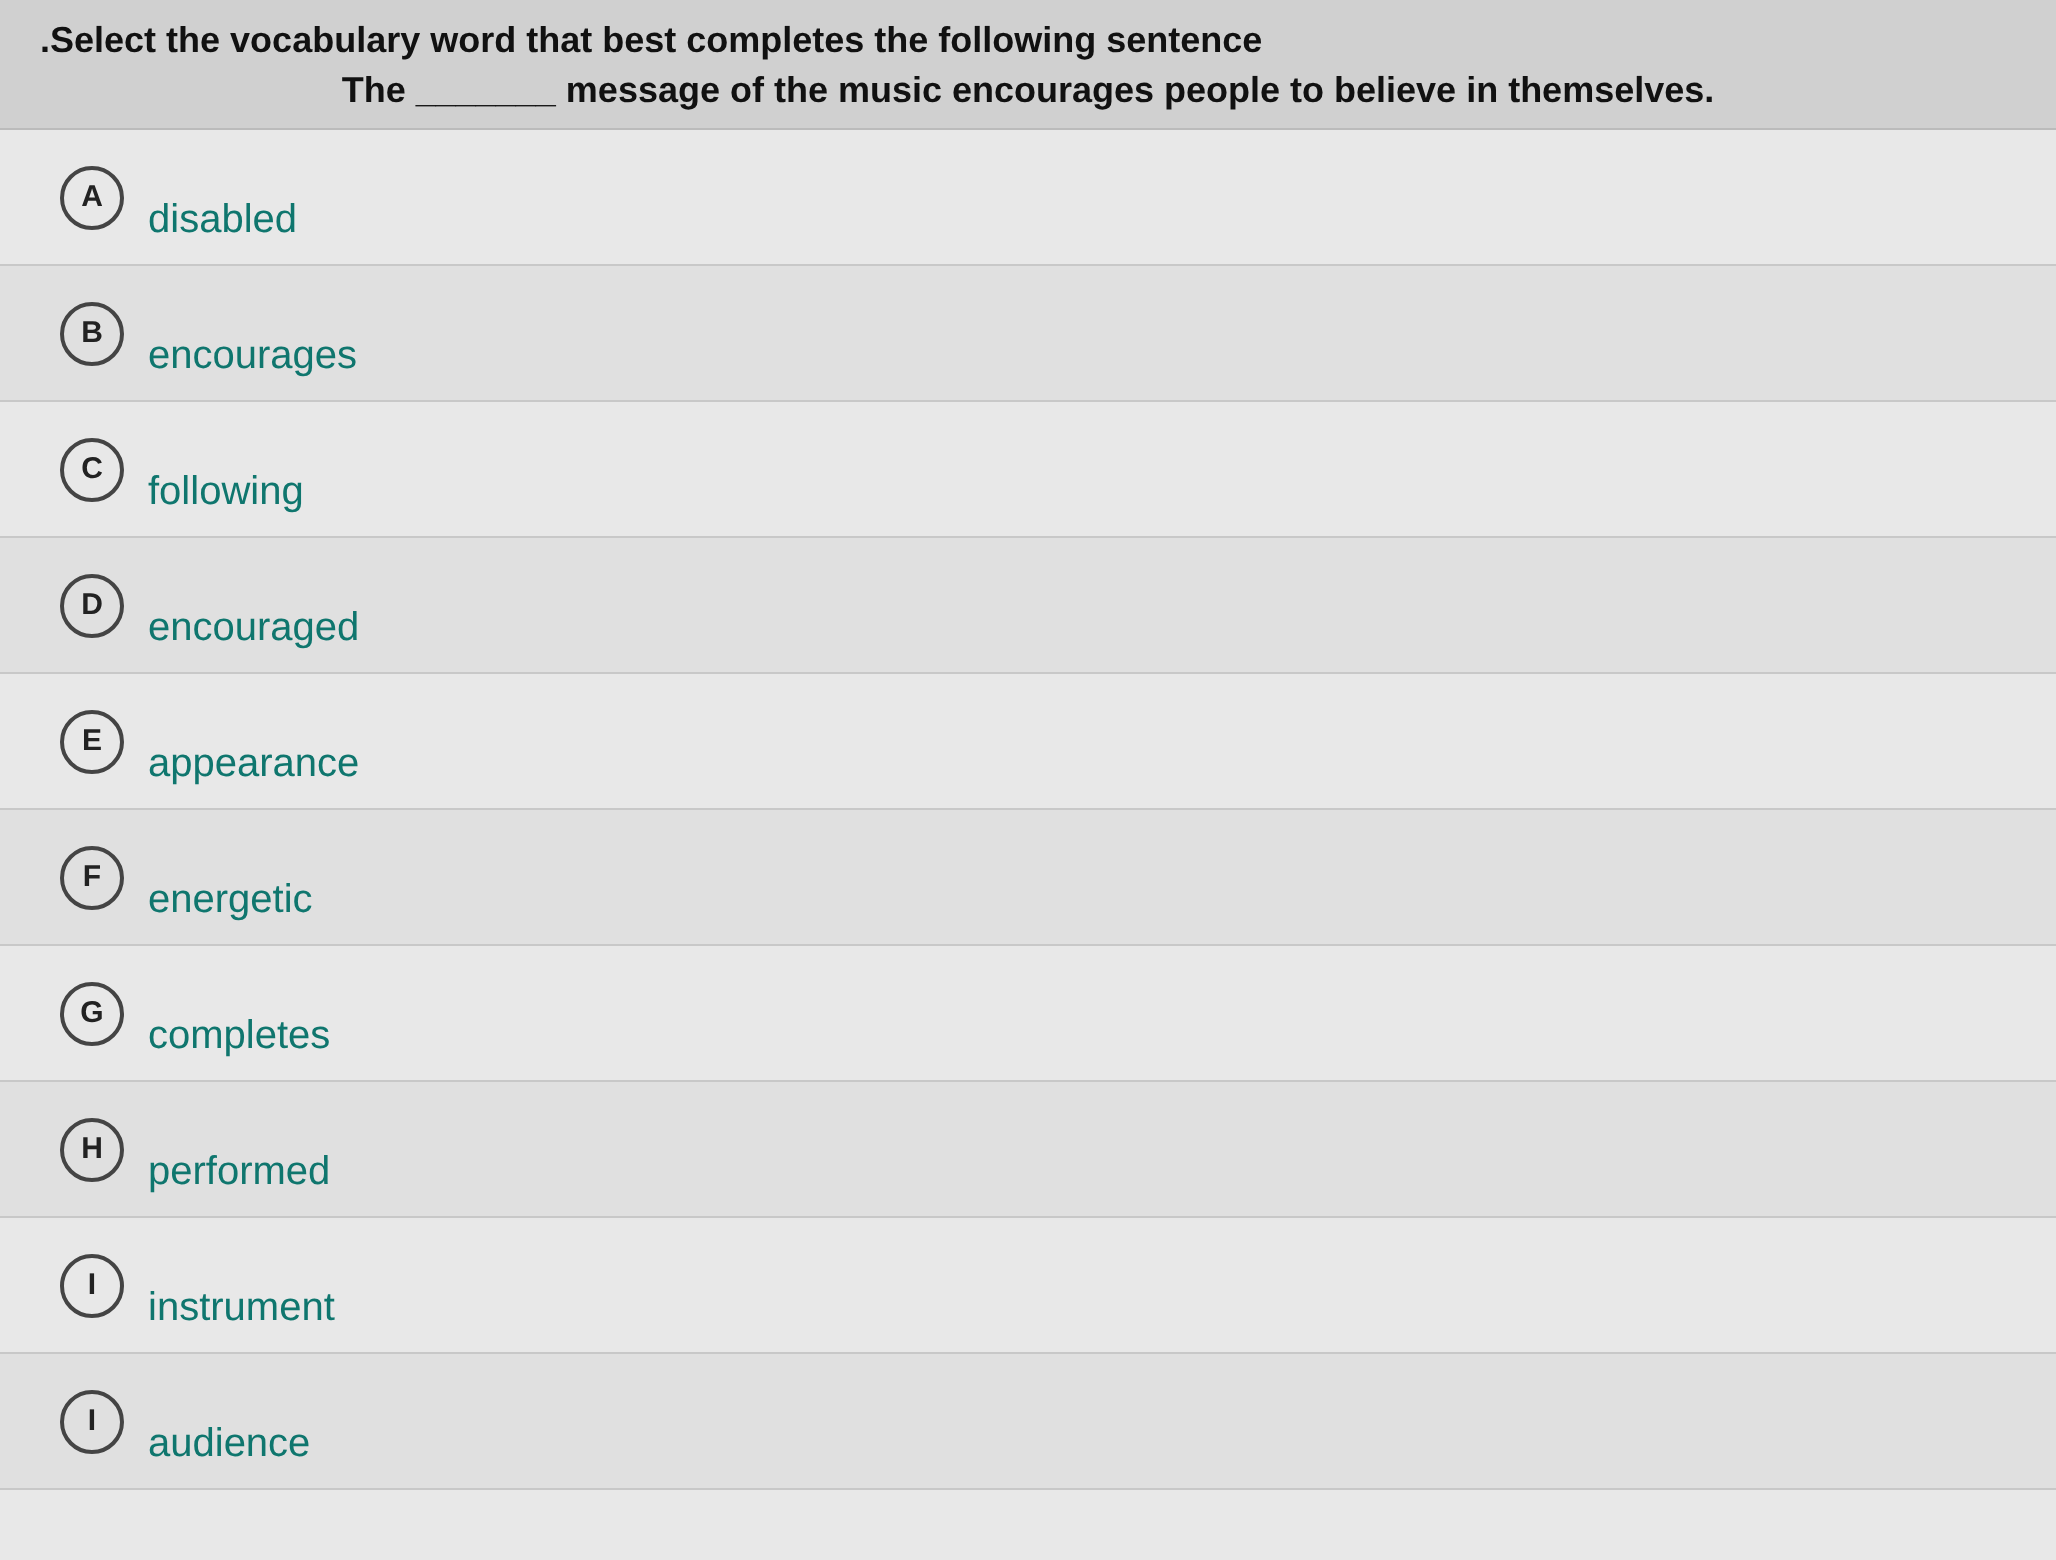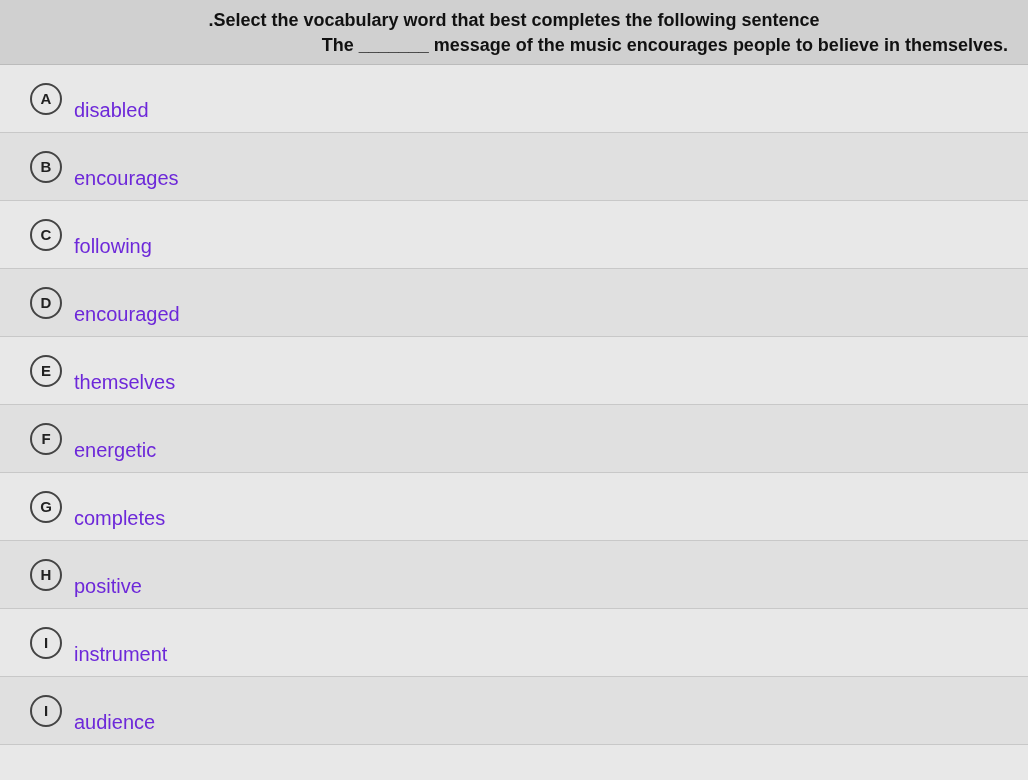"Select the vocabulary word that" .instruction-line1 { text-align: center -> left }
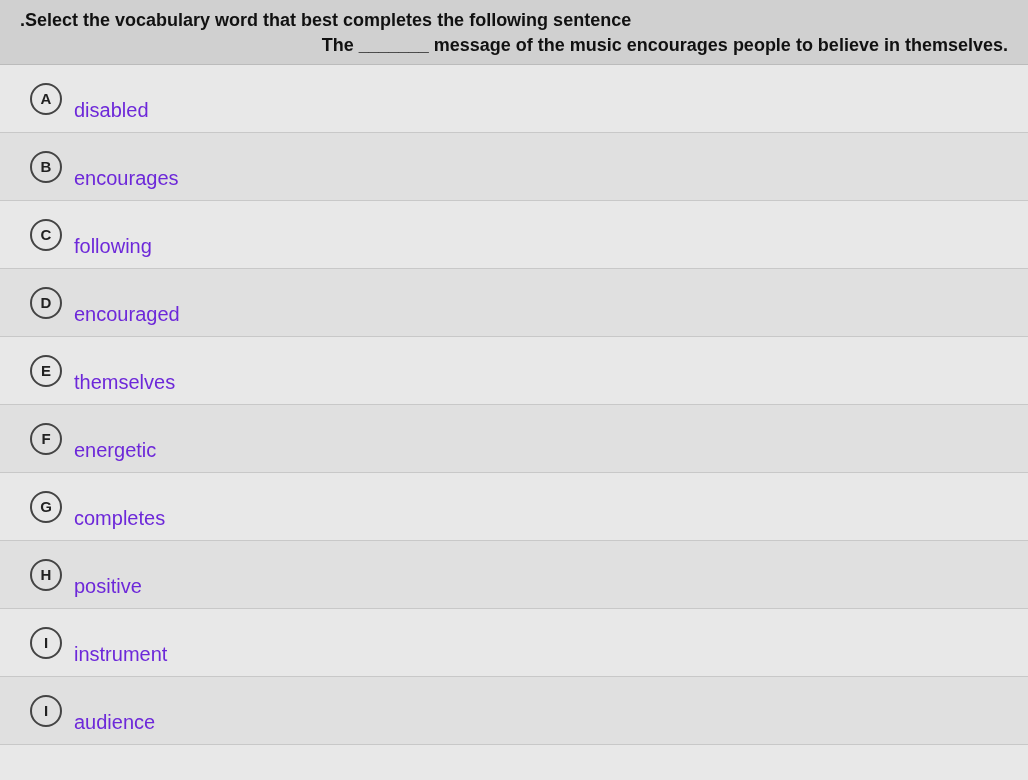".The _______ message of the" .instruction-line2 { text-align: right -> center }
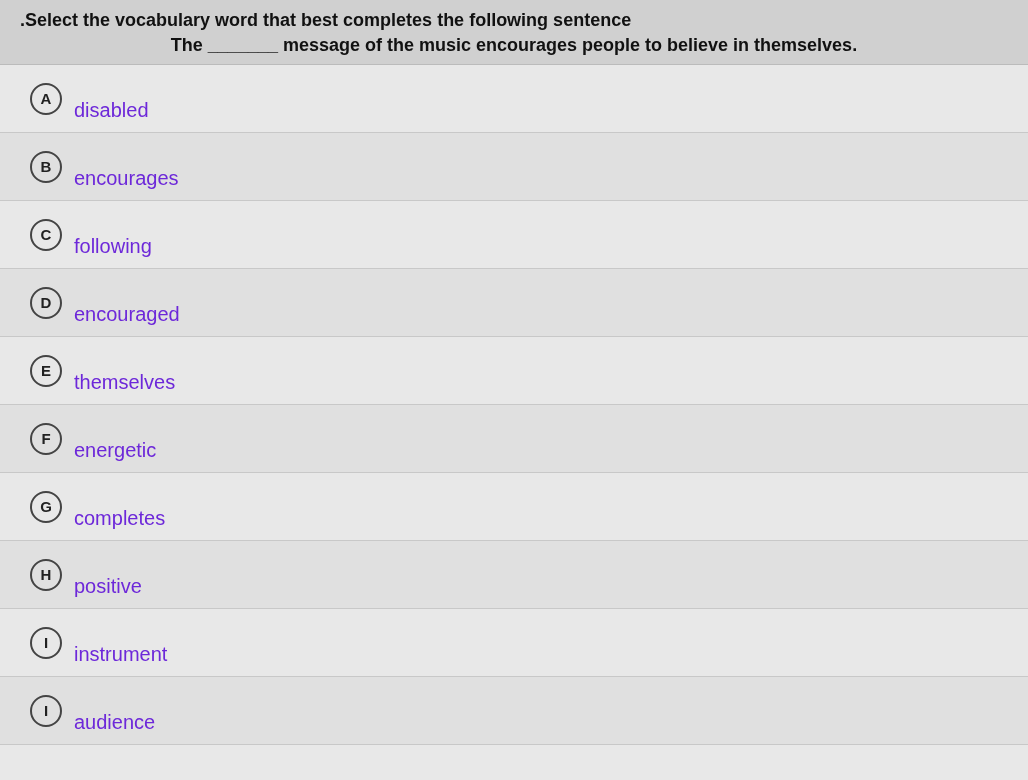"disabled" .answer-label { color: #6d28d9 -> #0f766e }
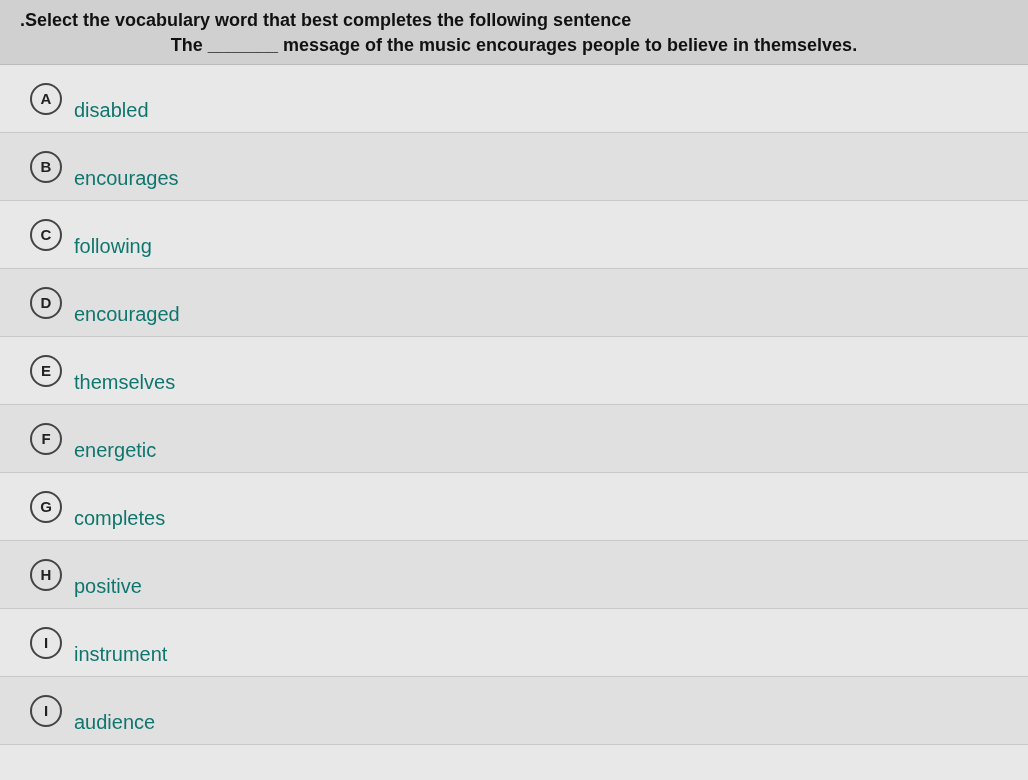"themselves" span.answer-label { text: themselves -> appearance }
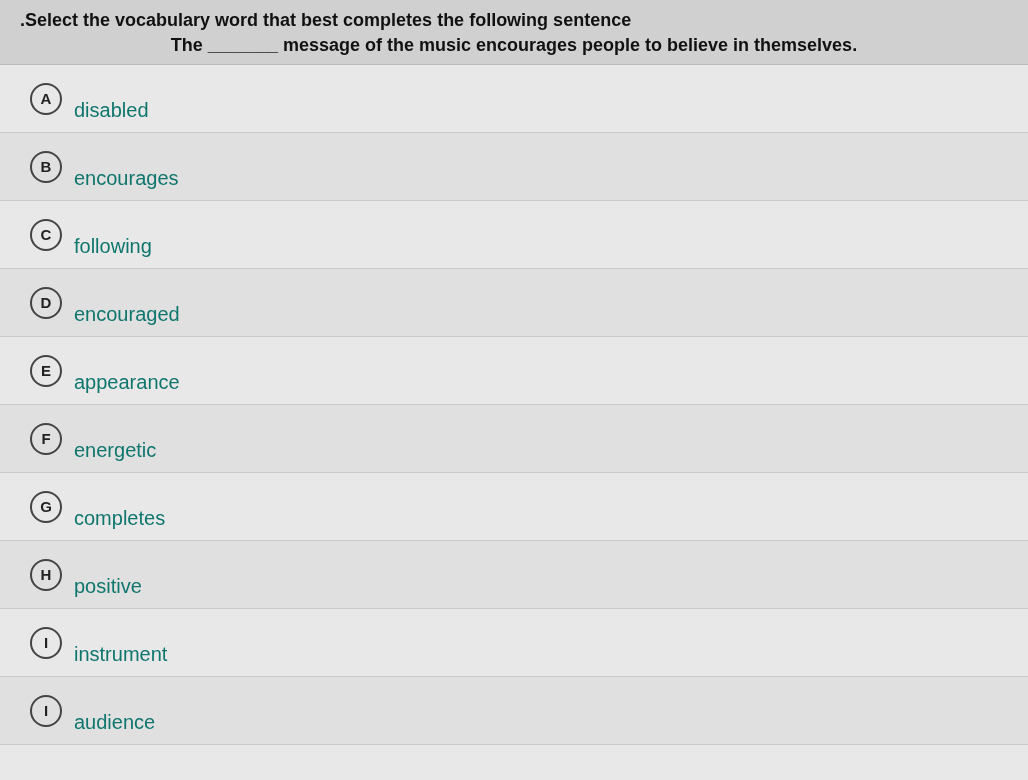"positive" span.answer-label { text: positive -> performed }
